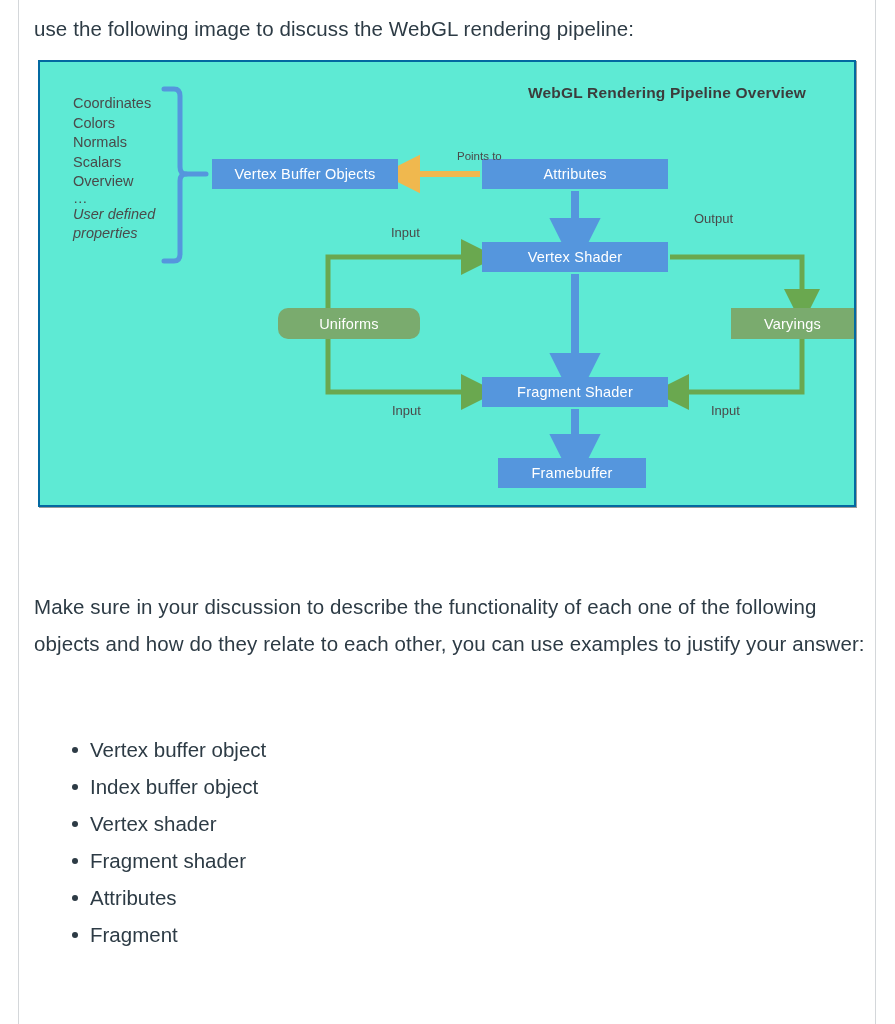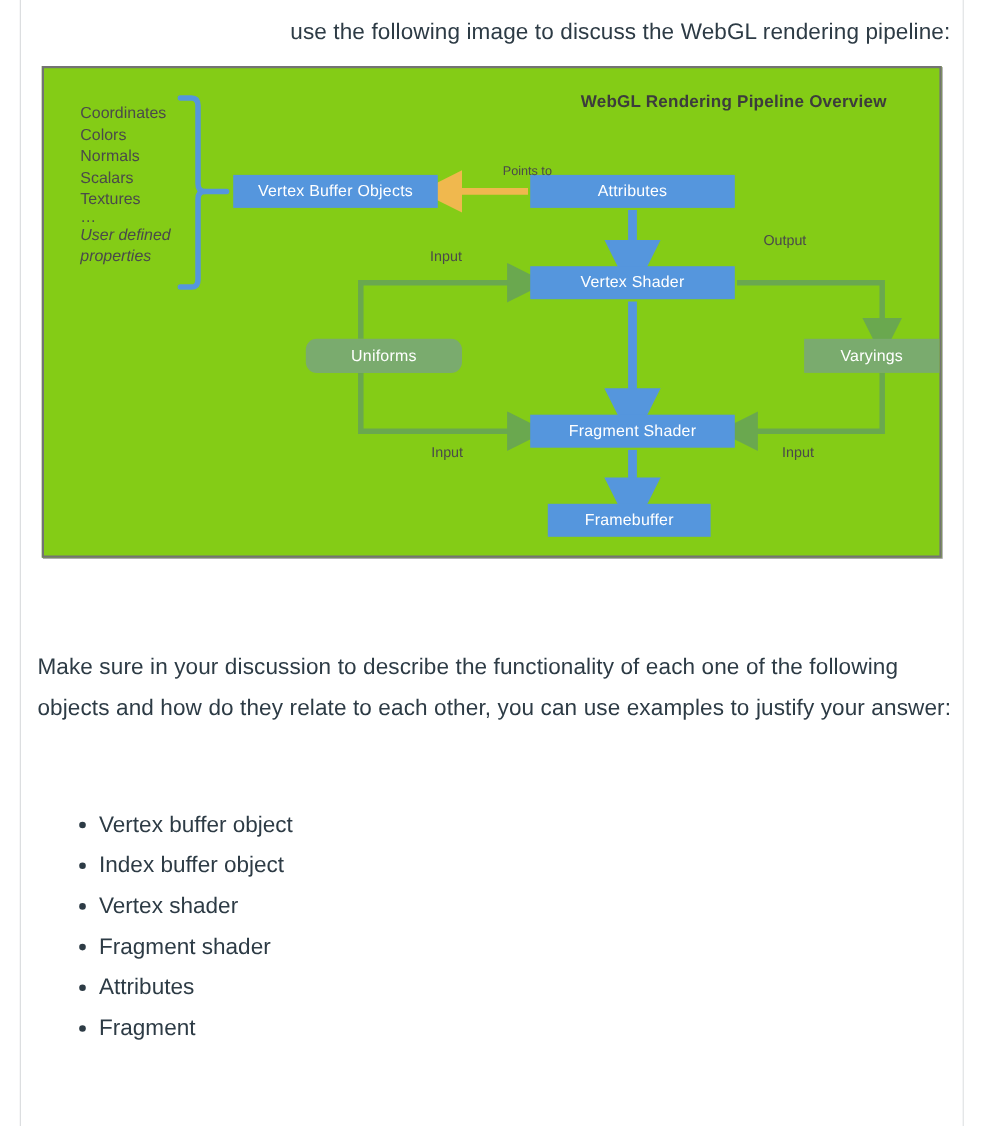"use the following image to" #intro-text { text-align: right -> none }
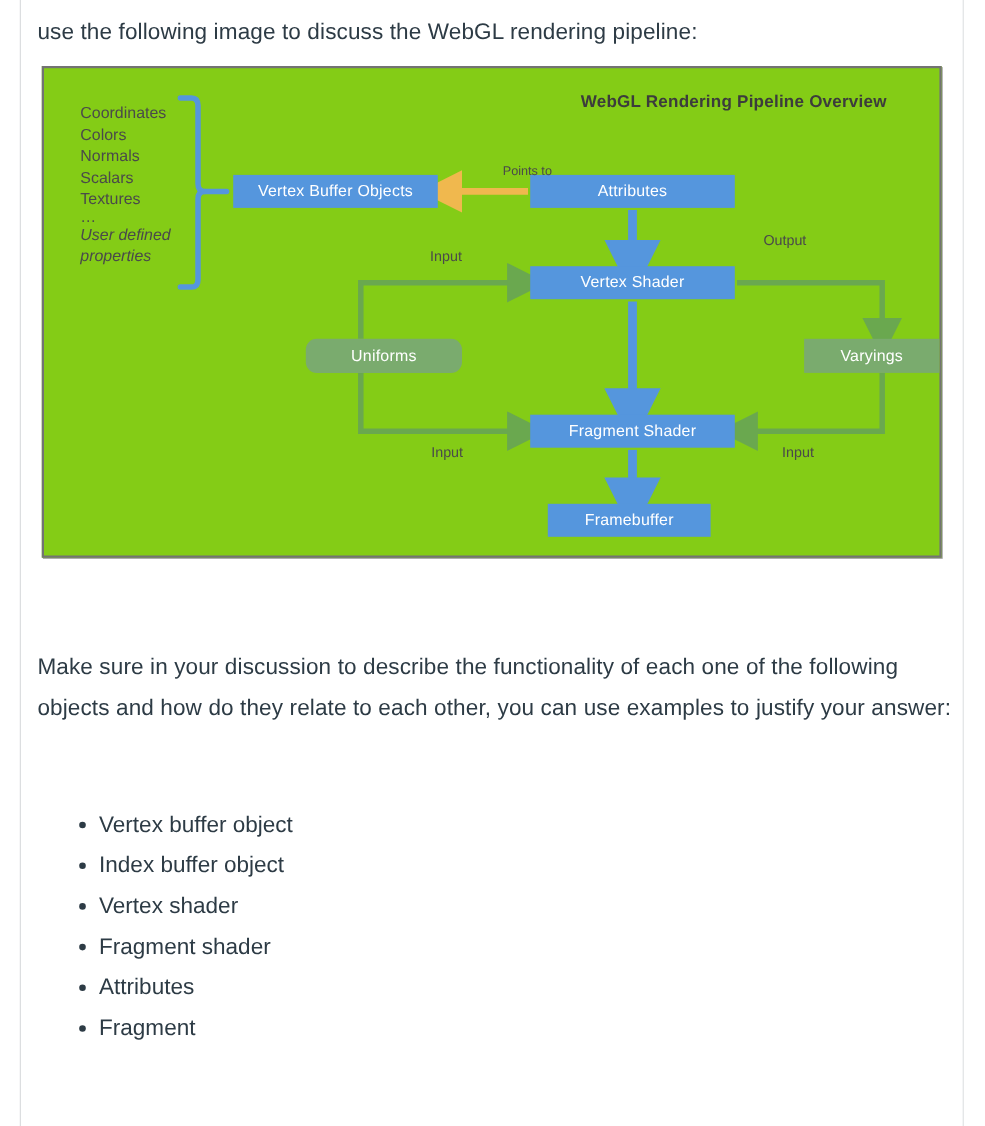"WebGL Rendering Pipeline Overview" #diagram-frame { background: #84cc16 -> #5eead4; border: 2px solid #737373 -> 2px solid #0369a1 }
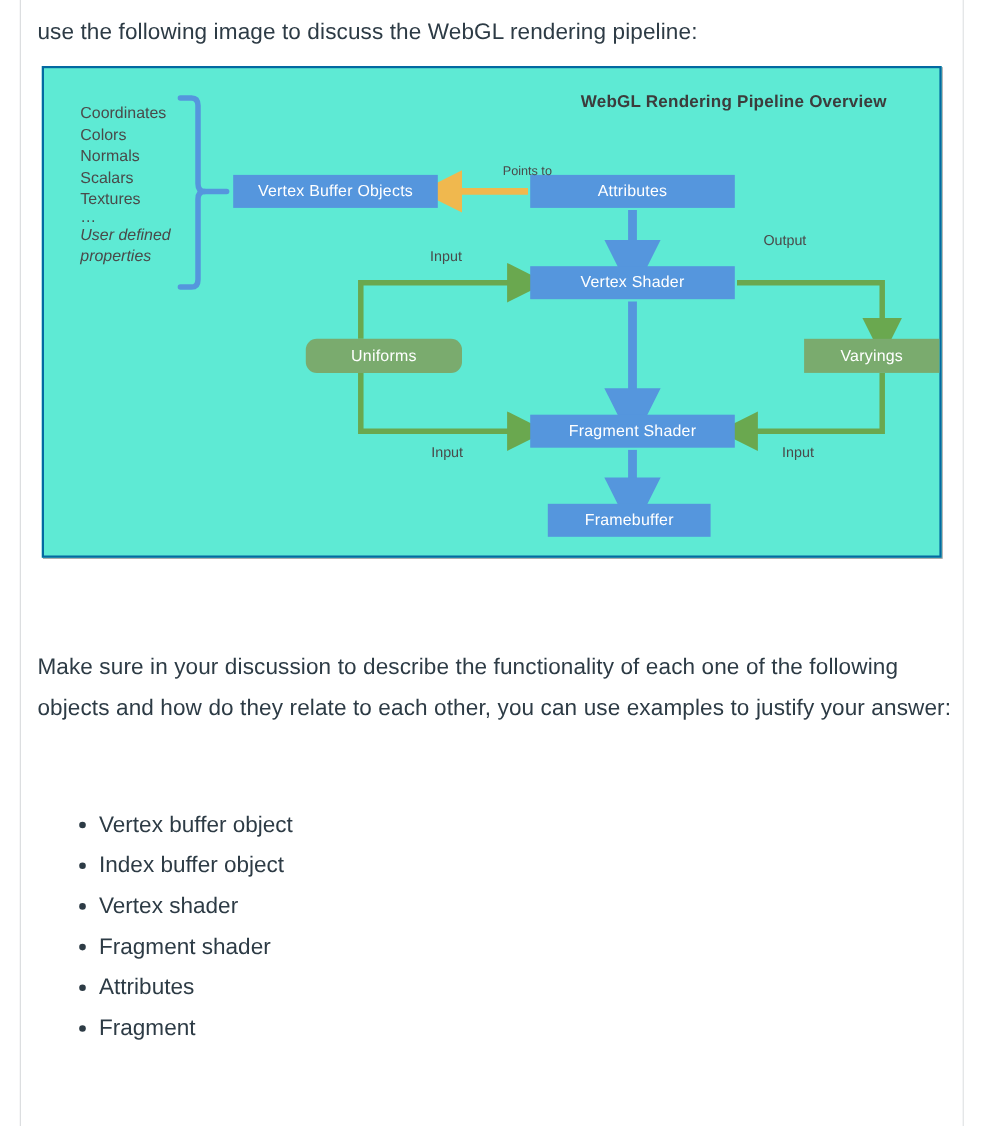"Textures" div { text: Textures -> Overview }
